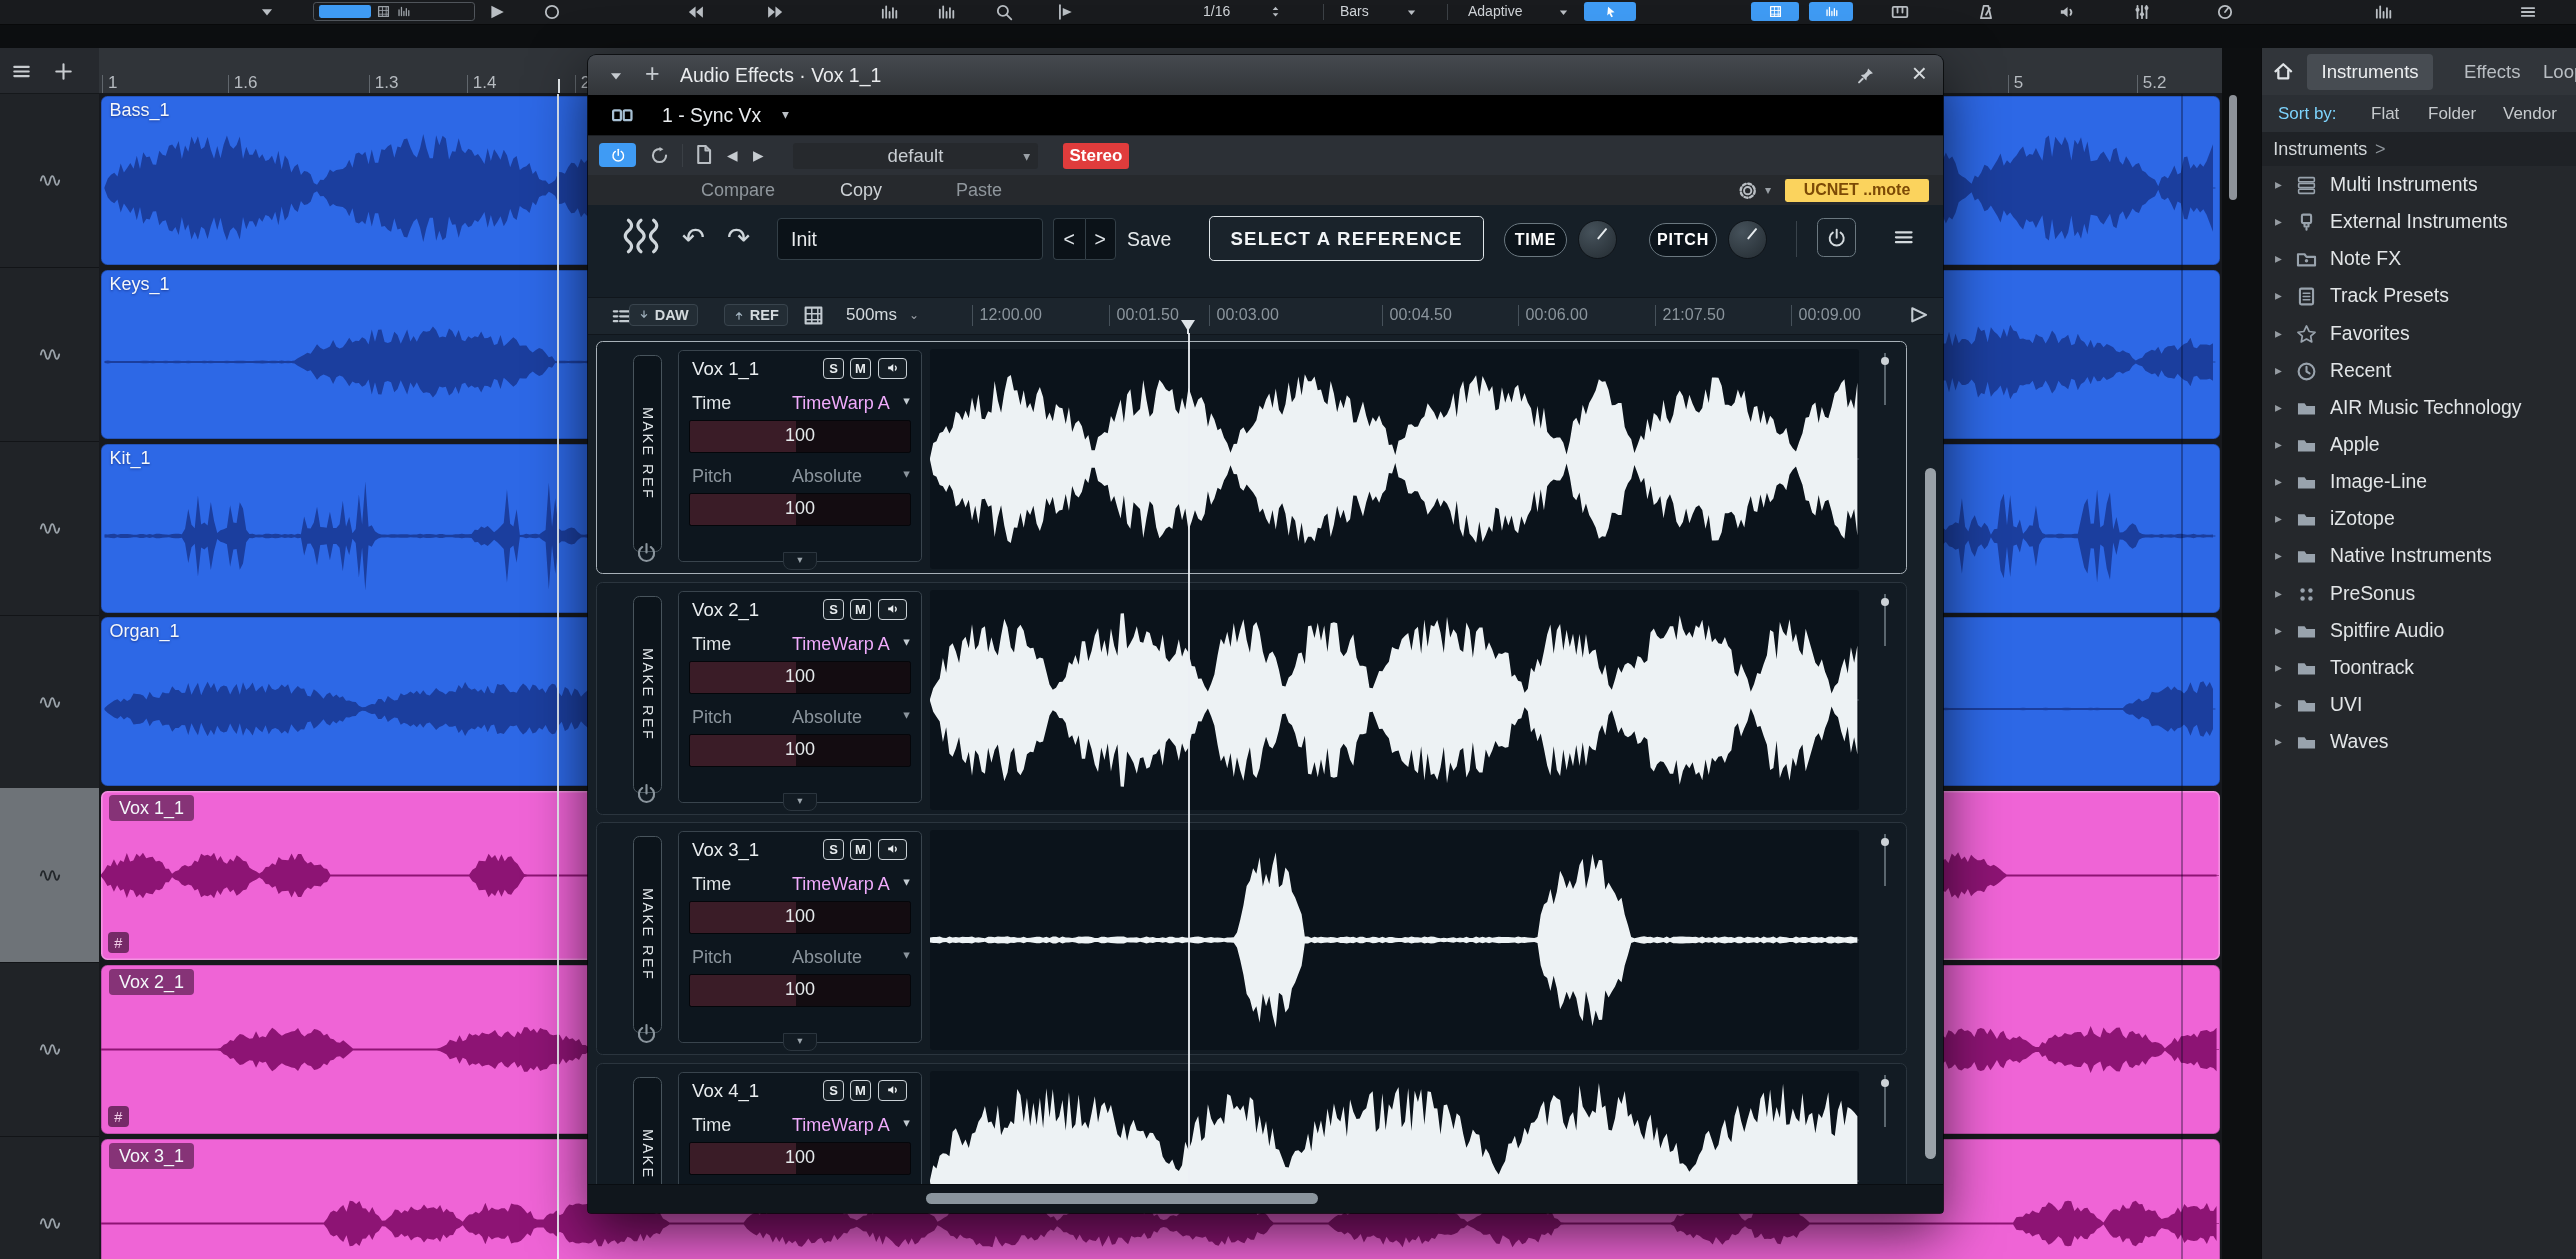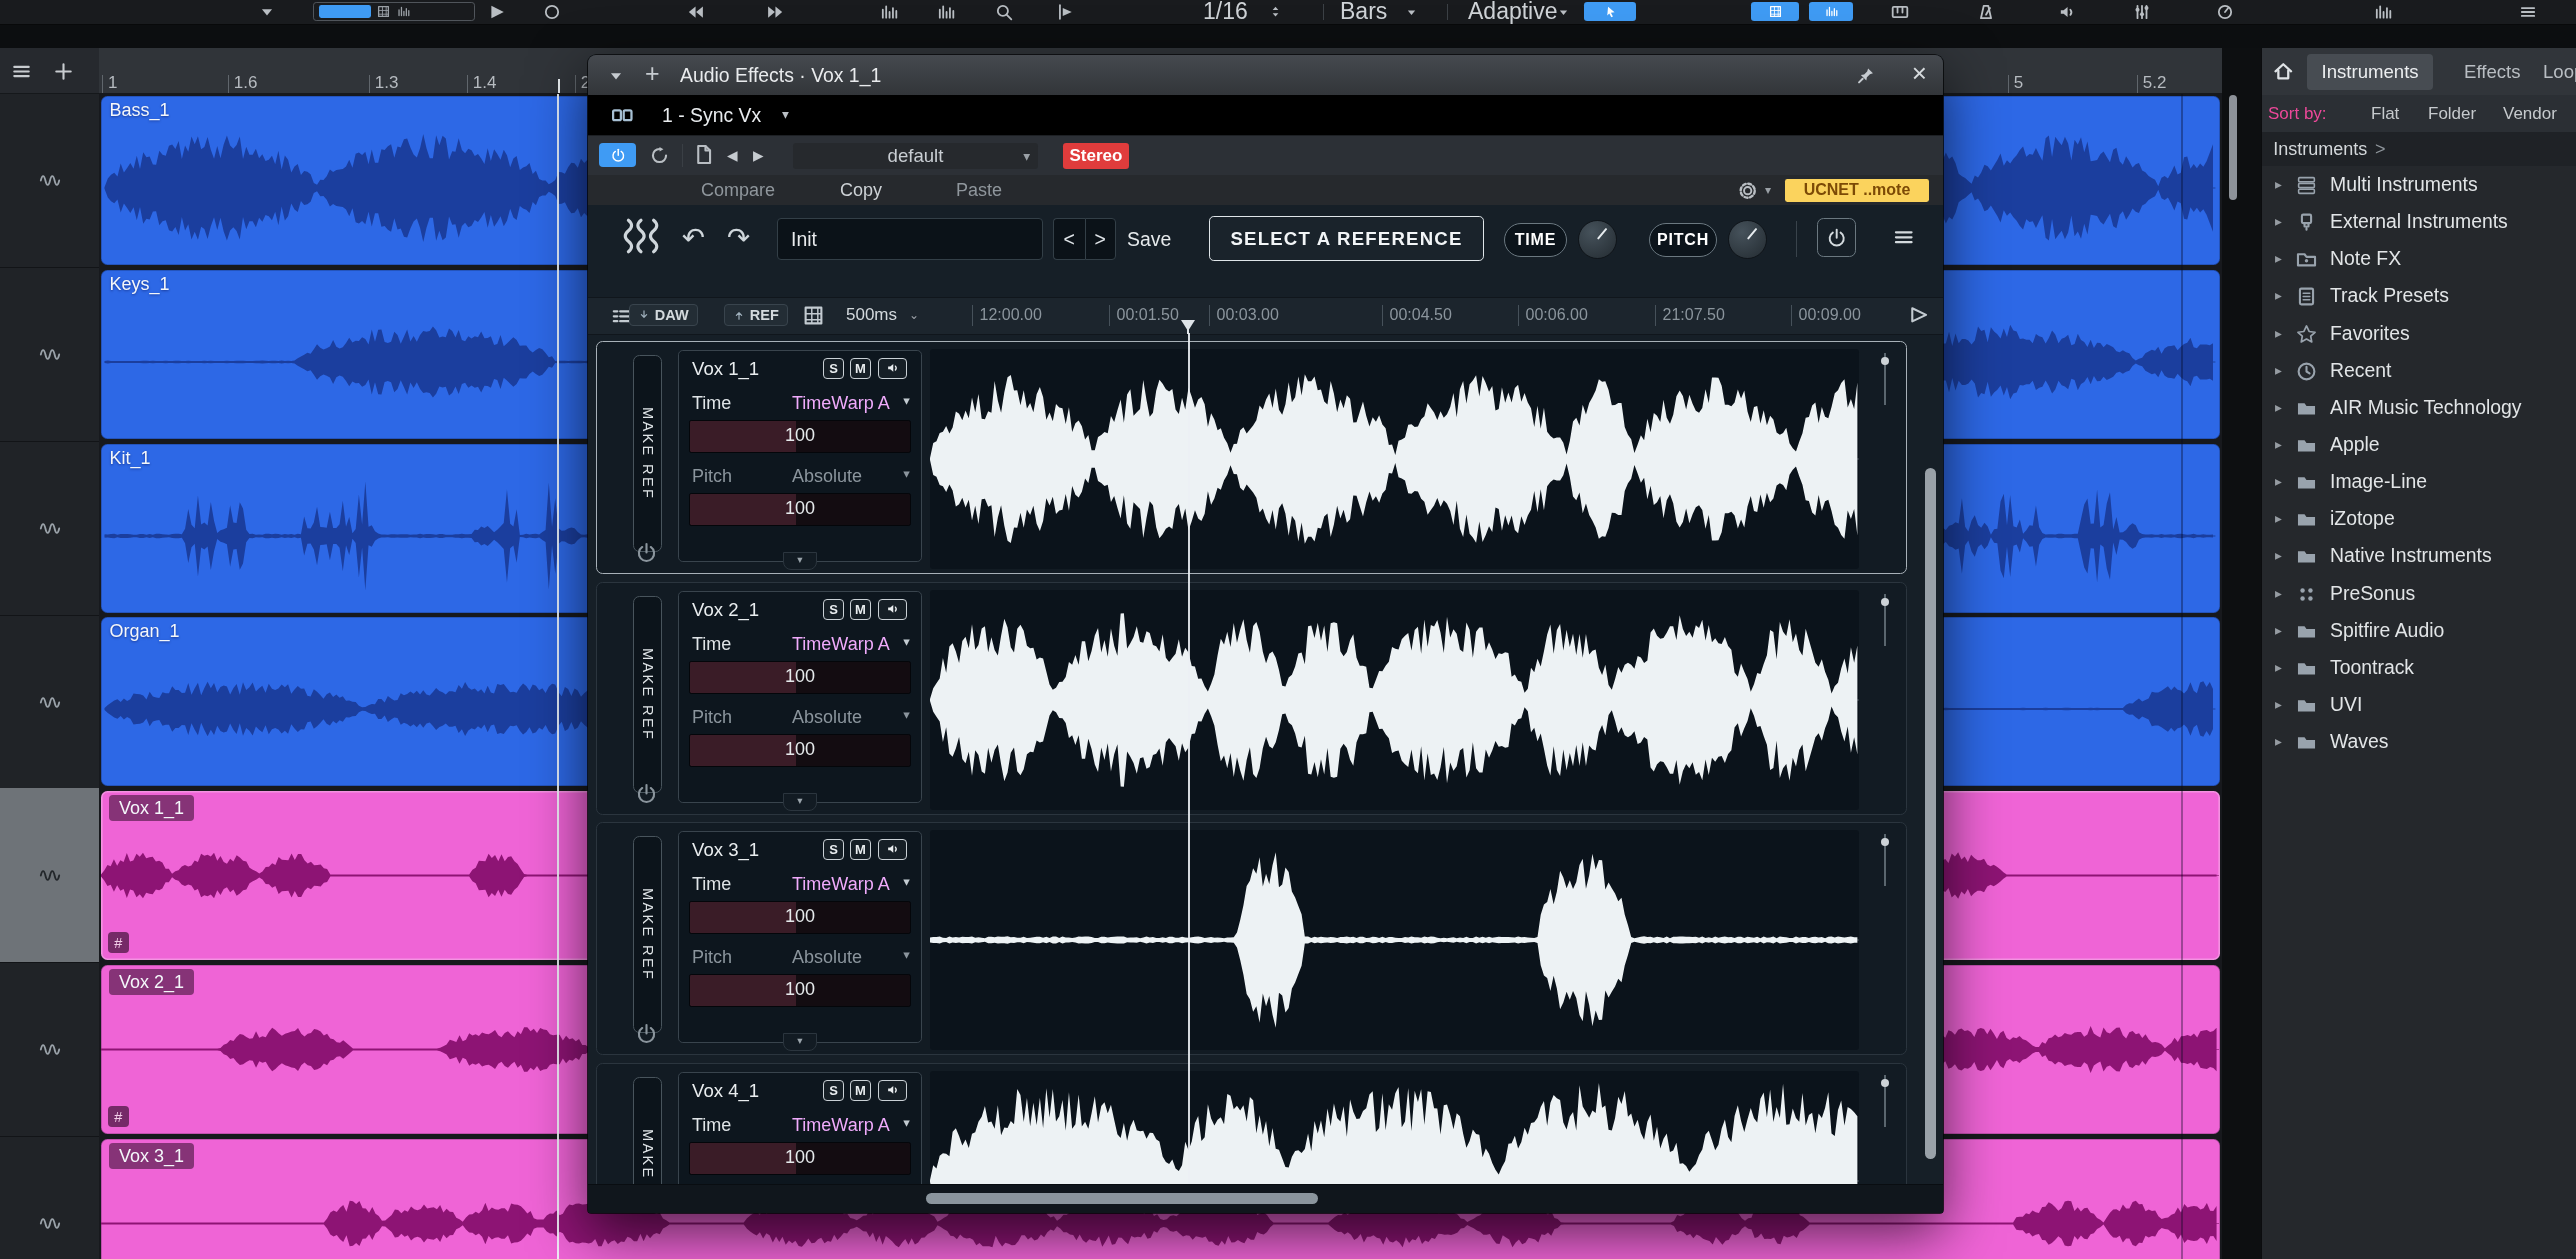"1/16" #top-toolbar .tx { font-size: 23px -> 14px }
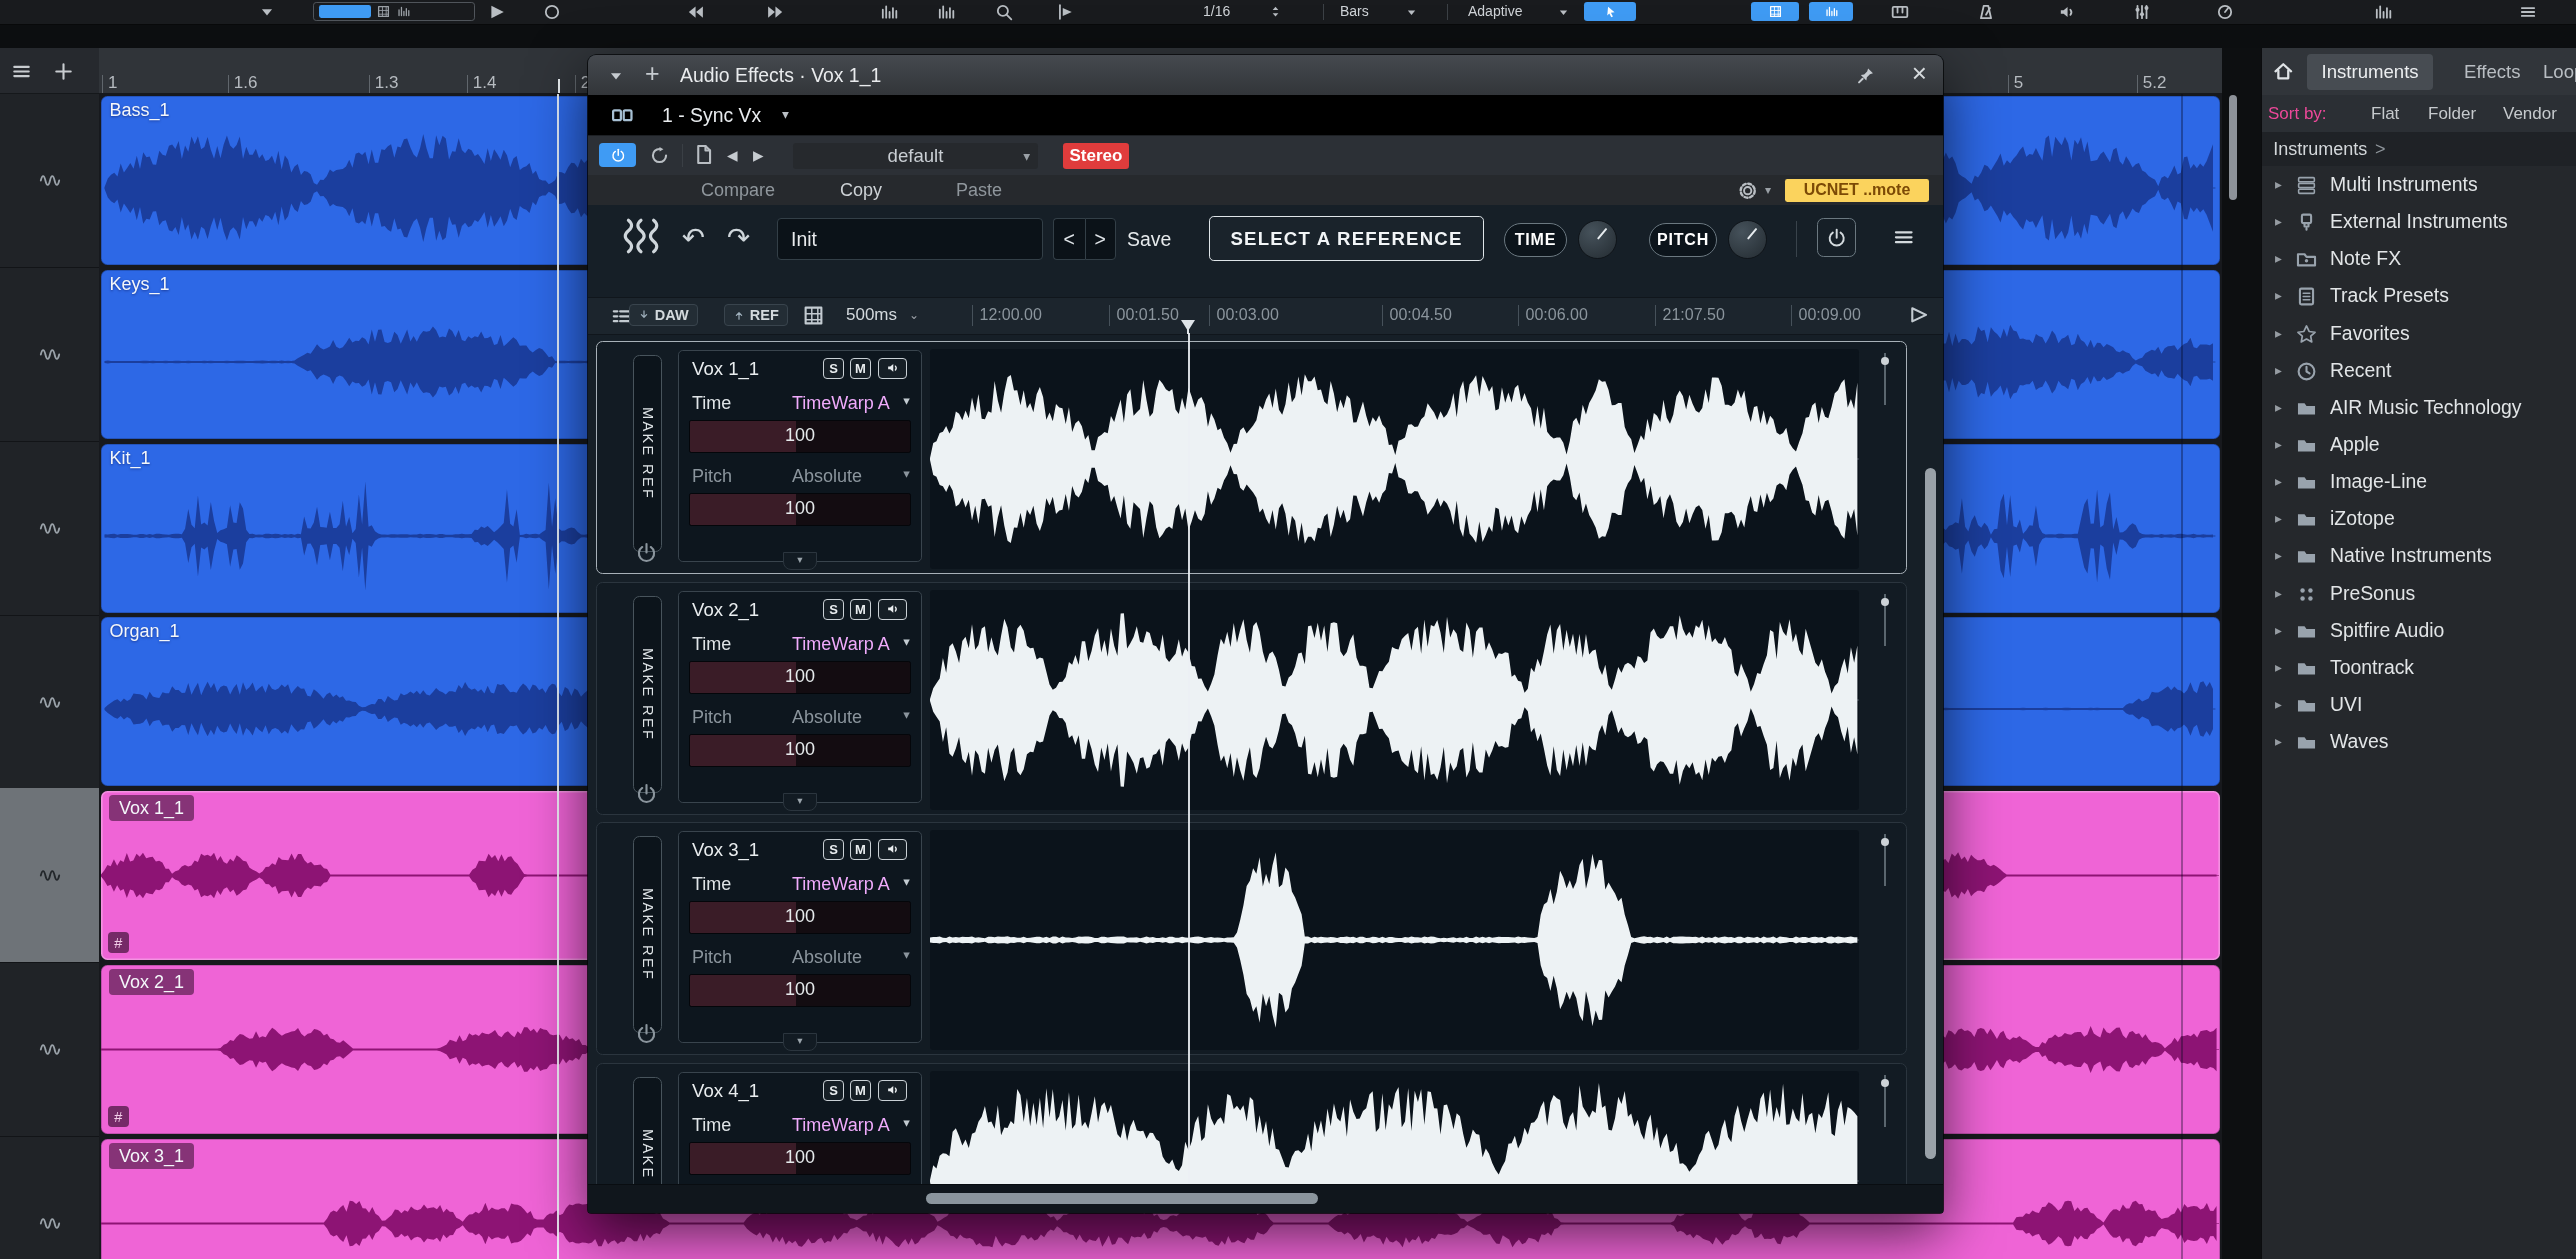"Sort by:" span { color: #ec4899 -> #7dd3fc; left: 6px -> 16px }
